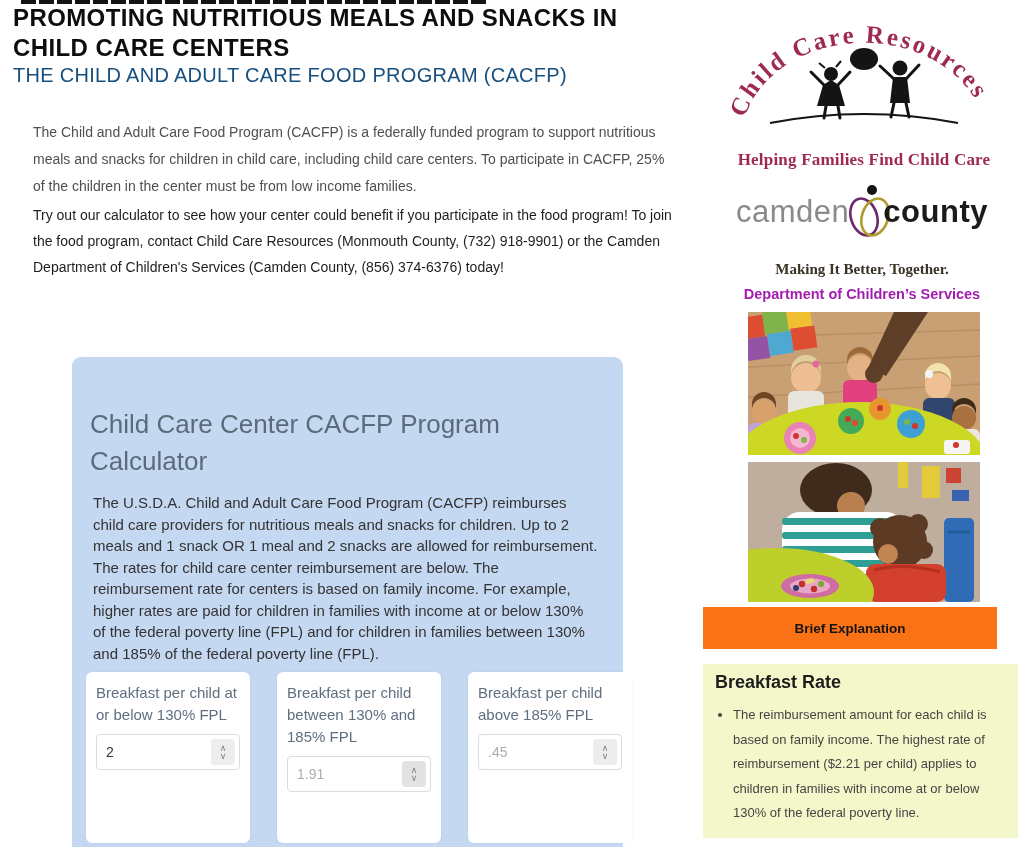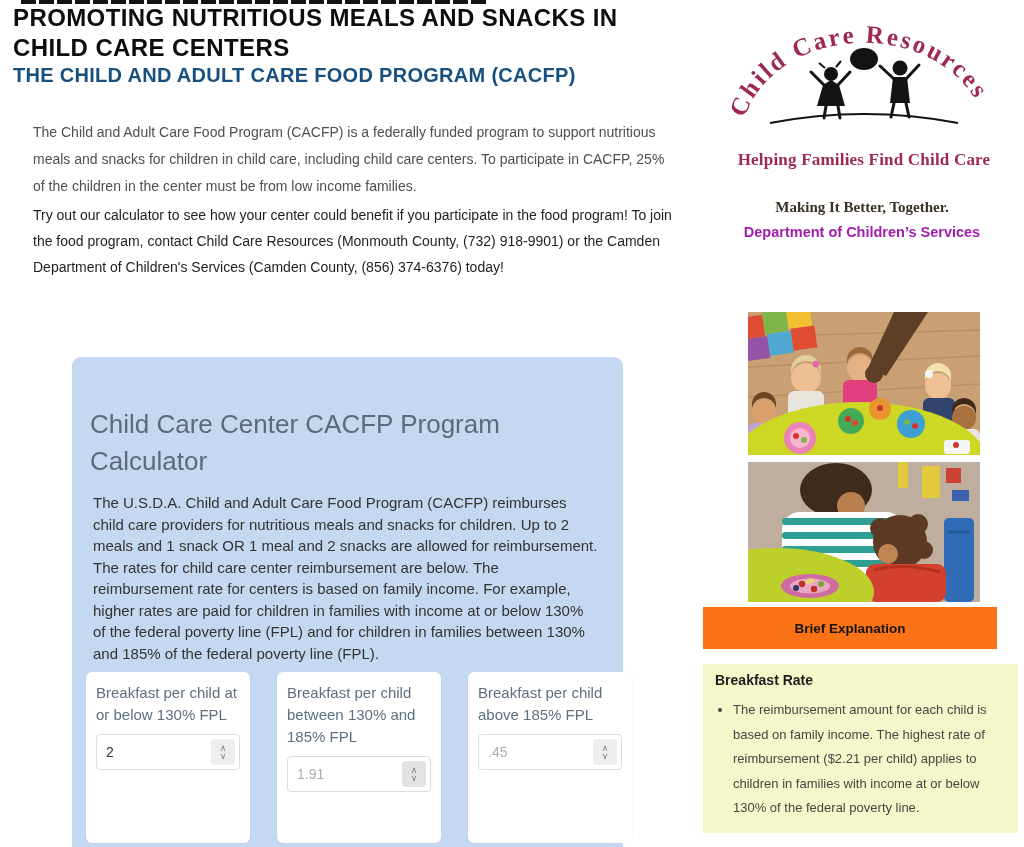"THE CHILD AND ADULT CARE FOOD PROGRAM (CACFP)" .h-blue { font-weight: bold -> normal }
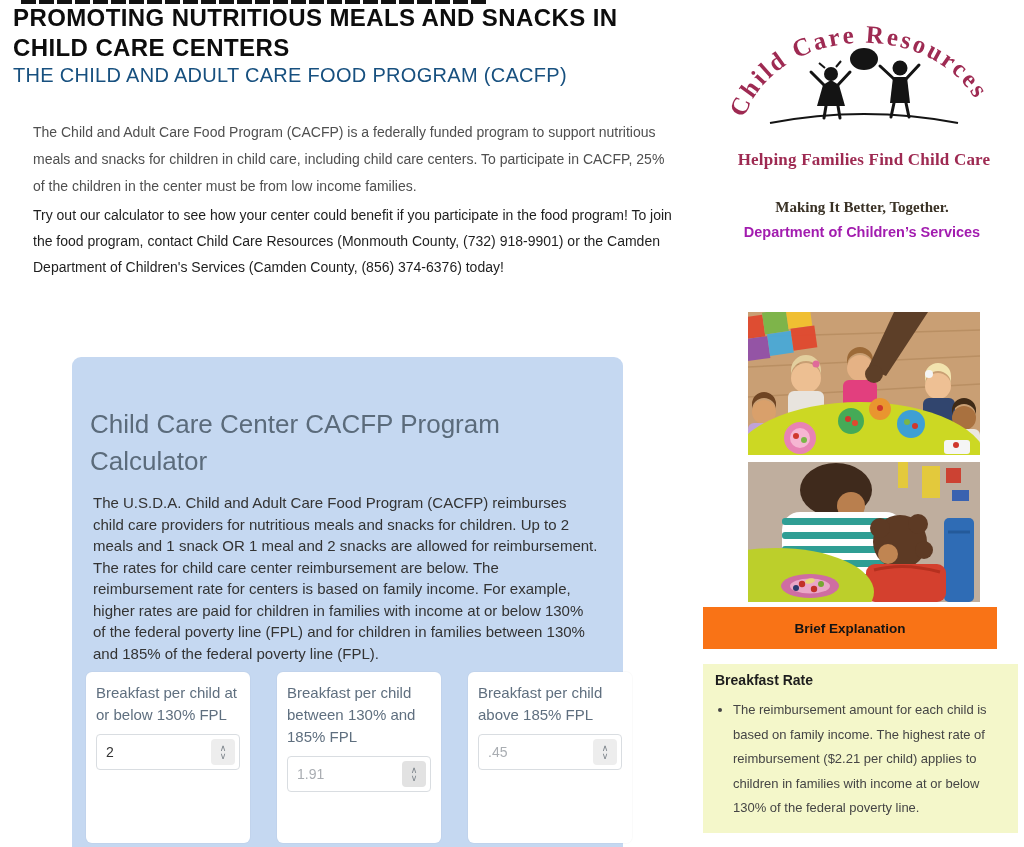"camden" div.camden-row { html: none -> <div> <span>camden</span> <svg> <circle></circle> <ellipse></ellipse> <ellipse></ellipse> </svg> <span>county</span> </div> }
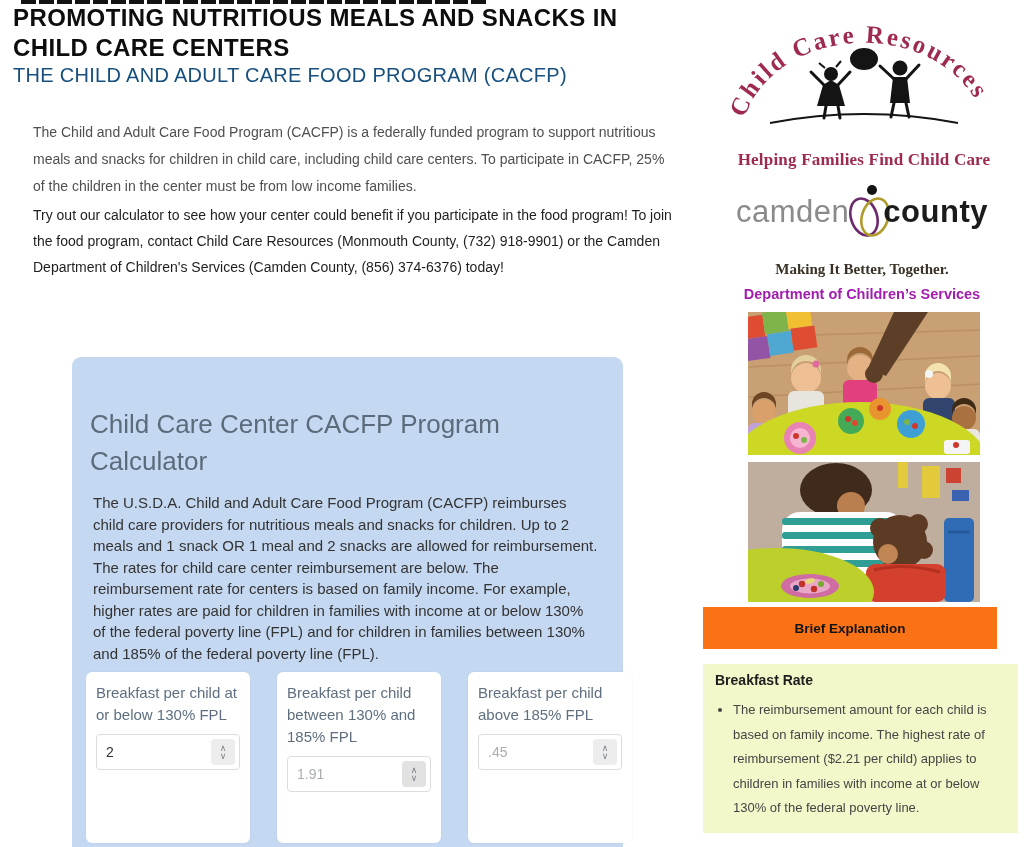"Breakfast Rate" .yb-heading { font-size: 14px -> 18px }
